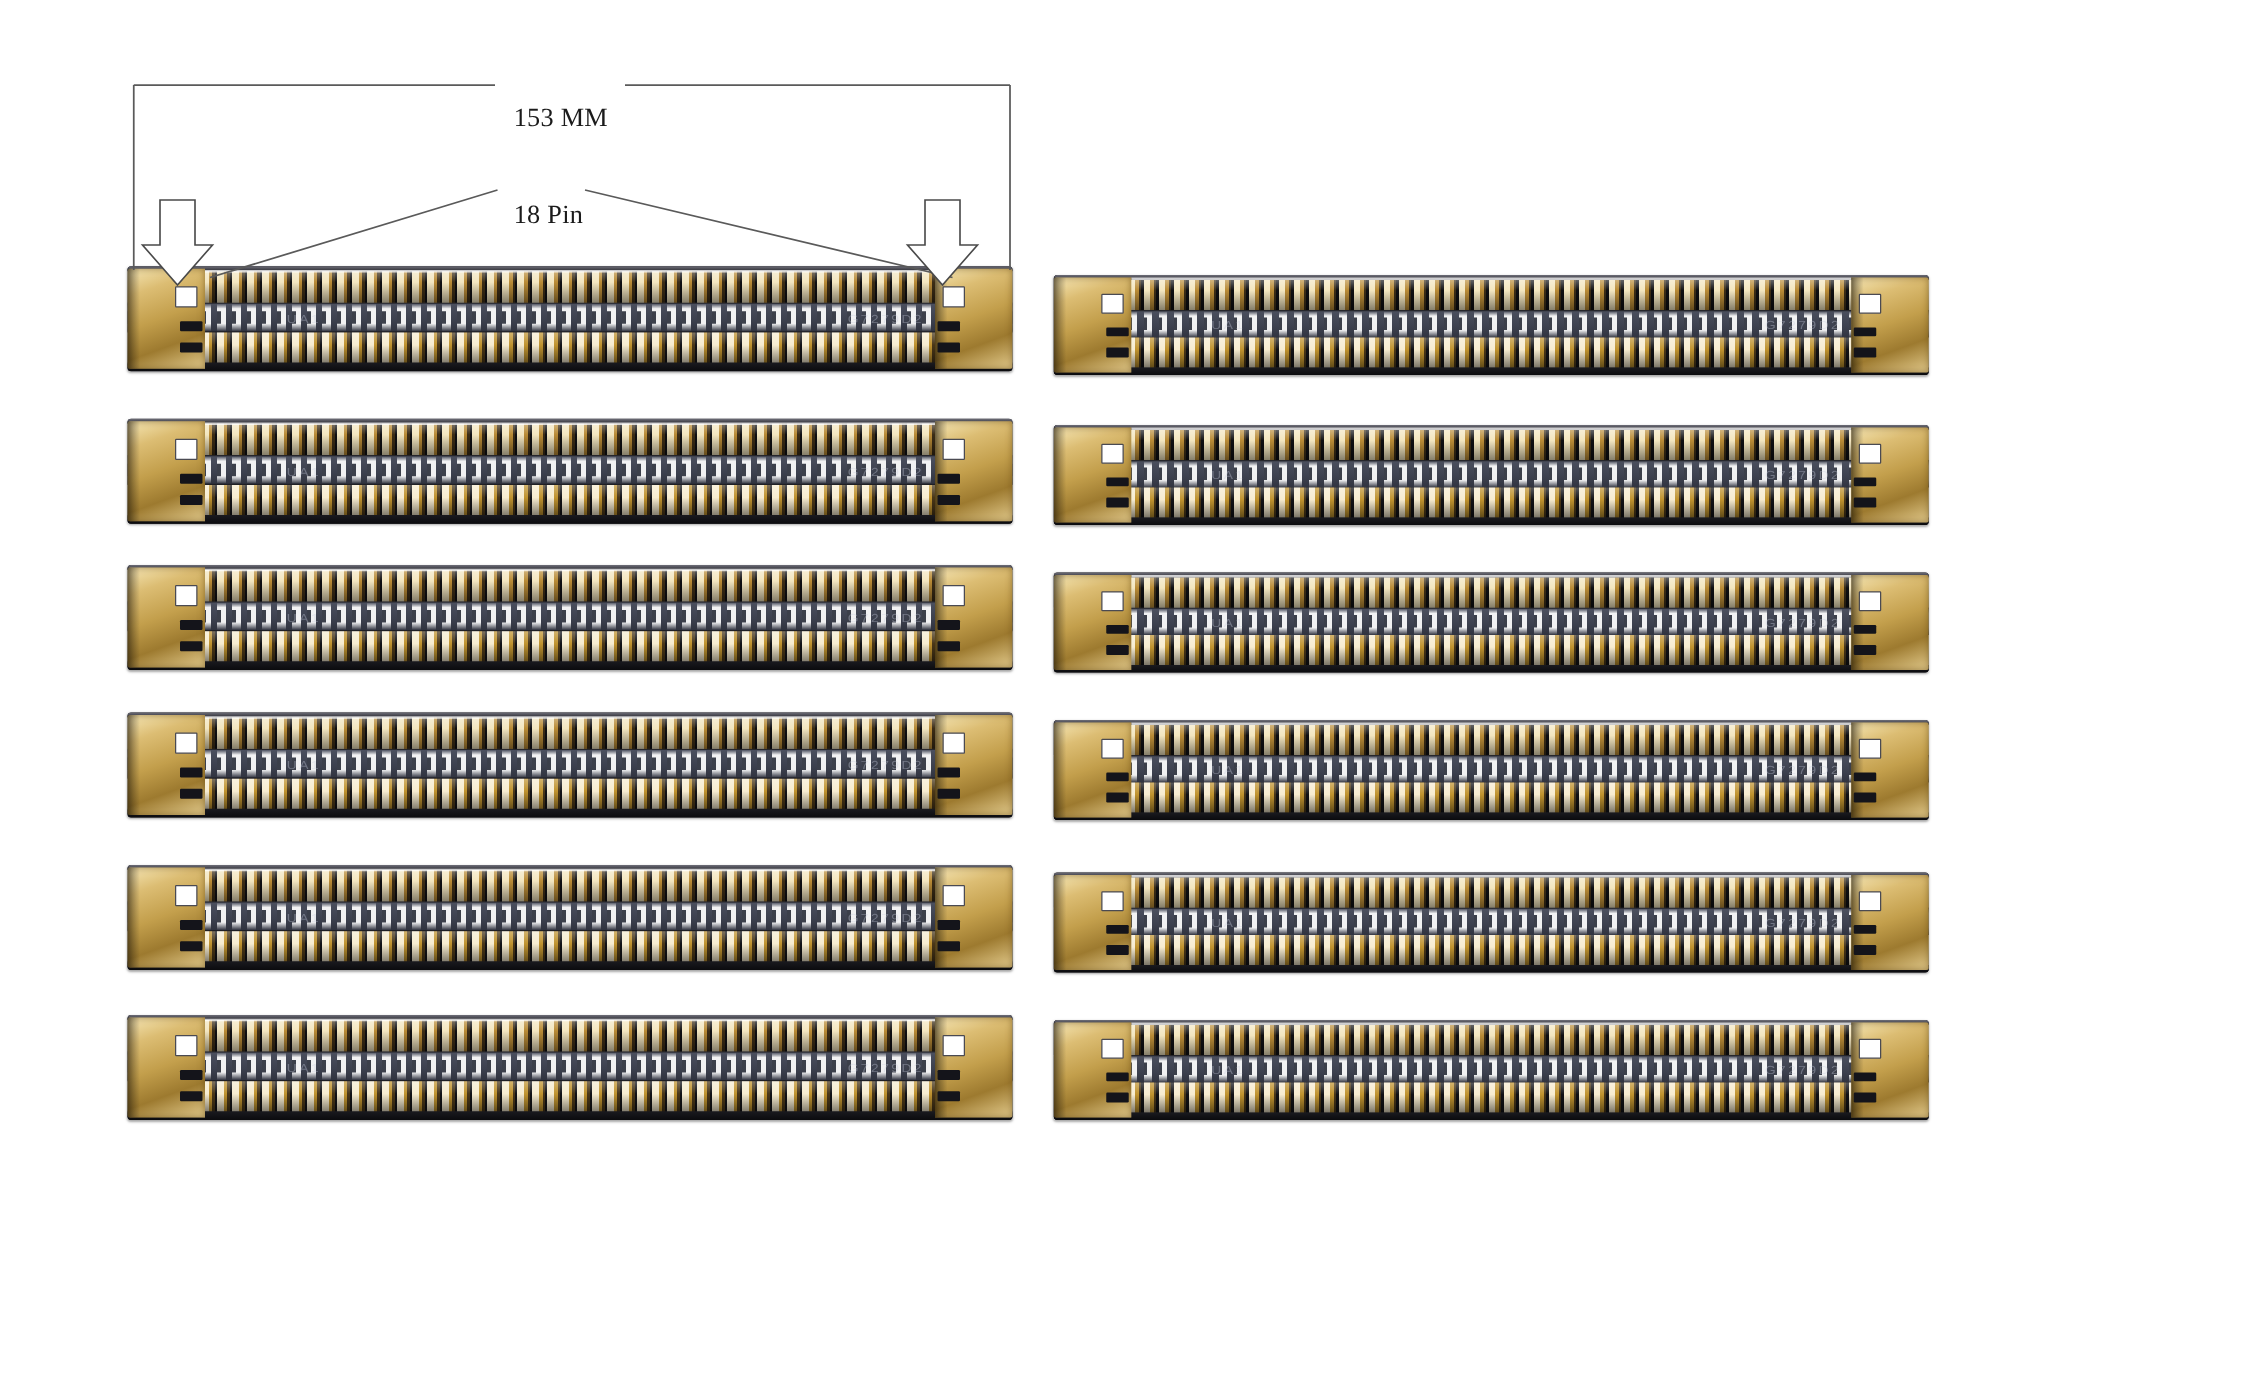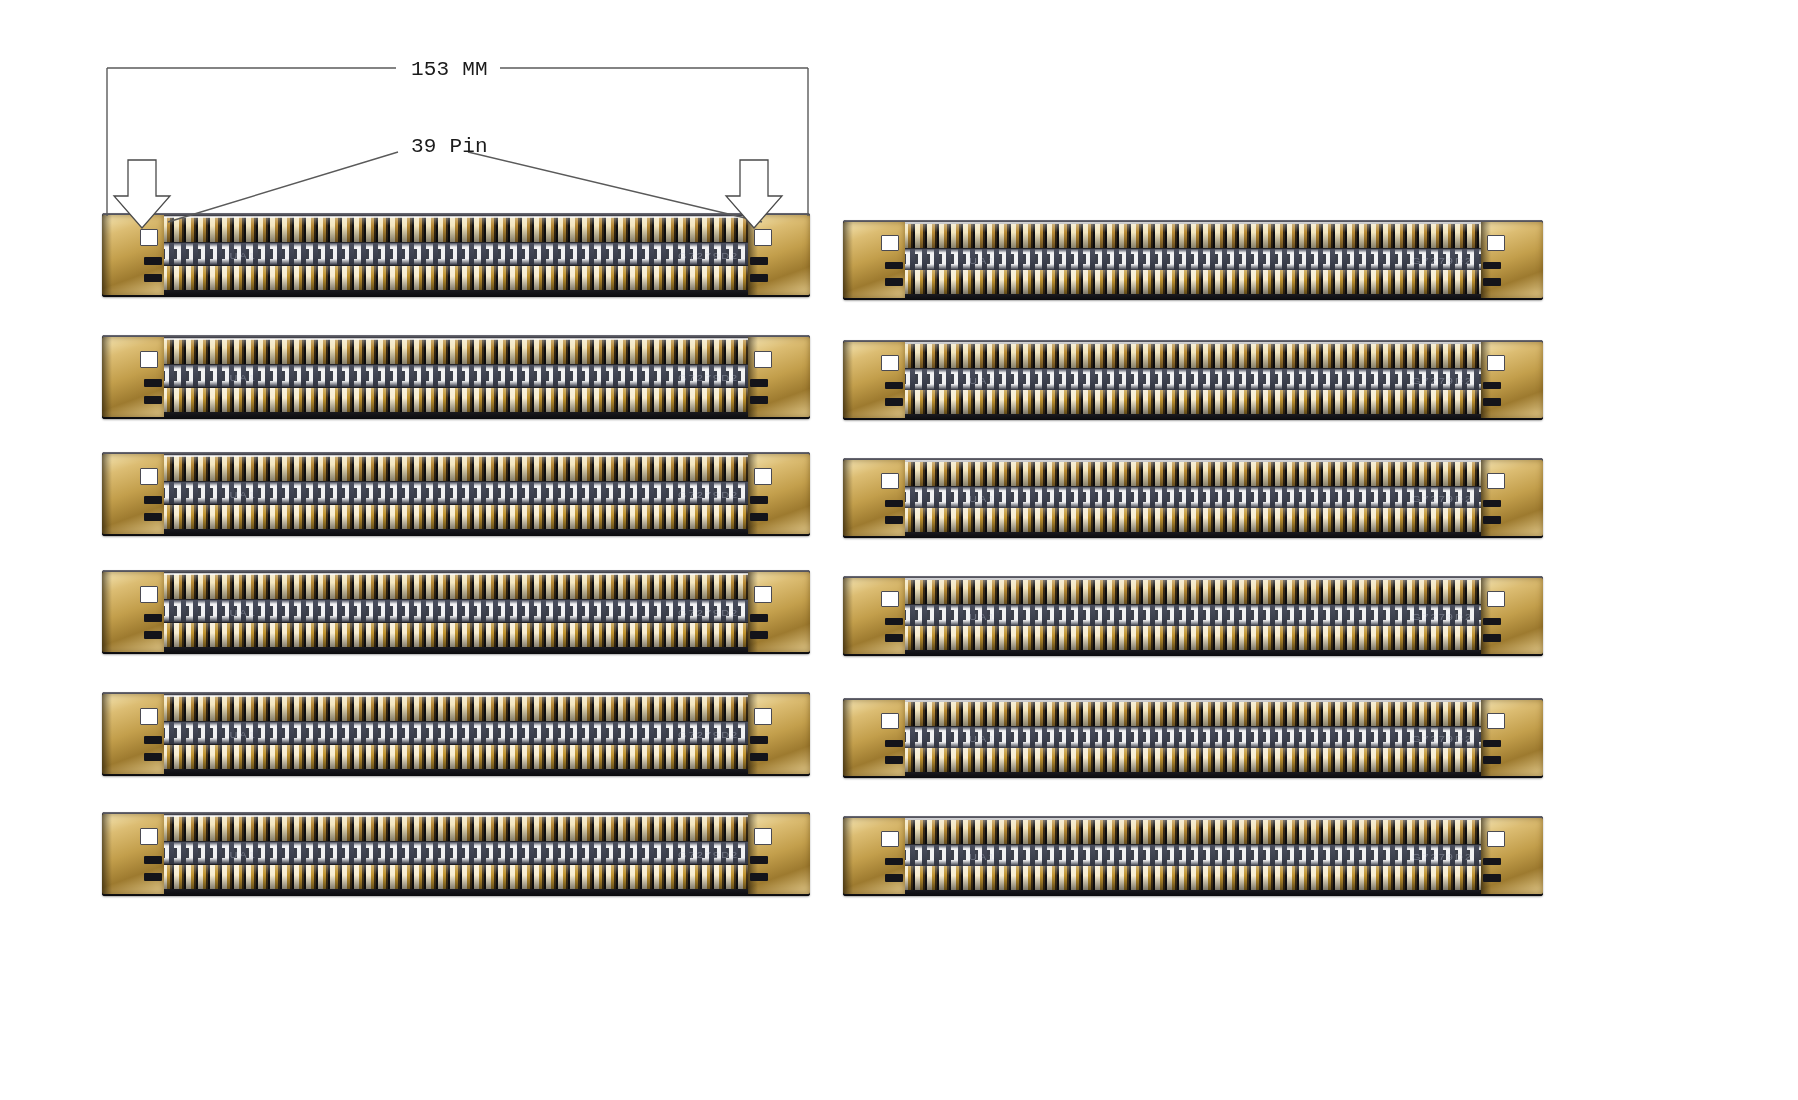"153 MM" .ann-label { font-family: Liberation Mono, monospace -> Liberation Serif, serif; margin-top: none -> 24px }
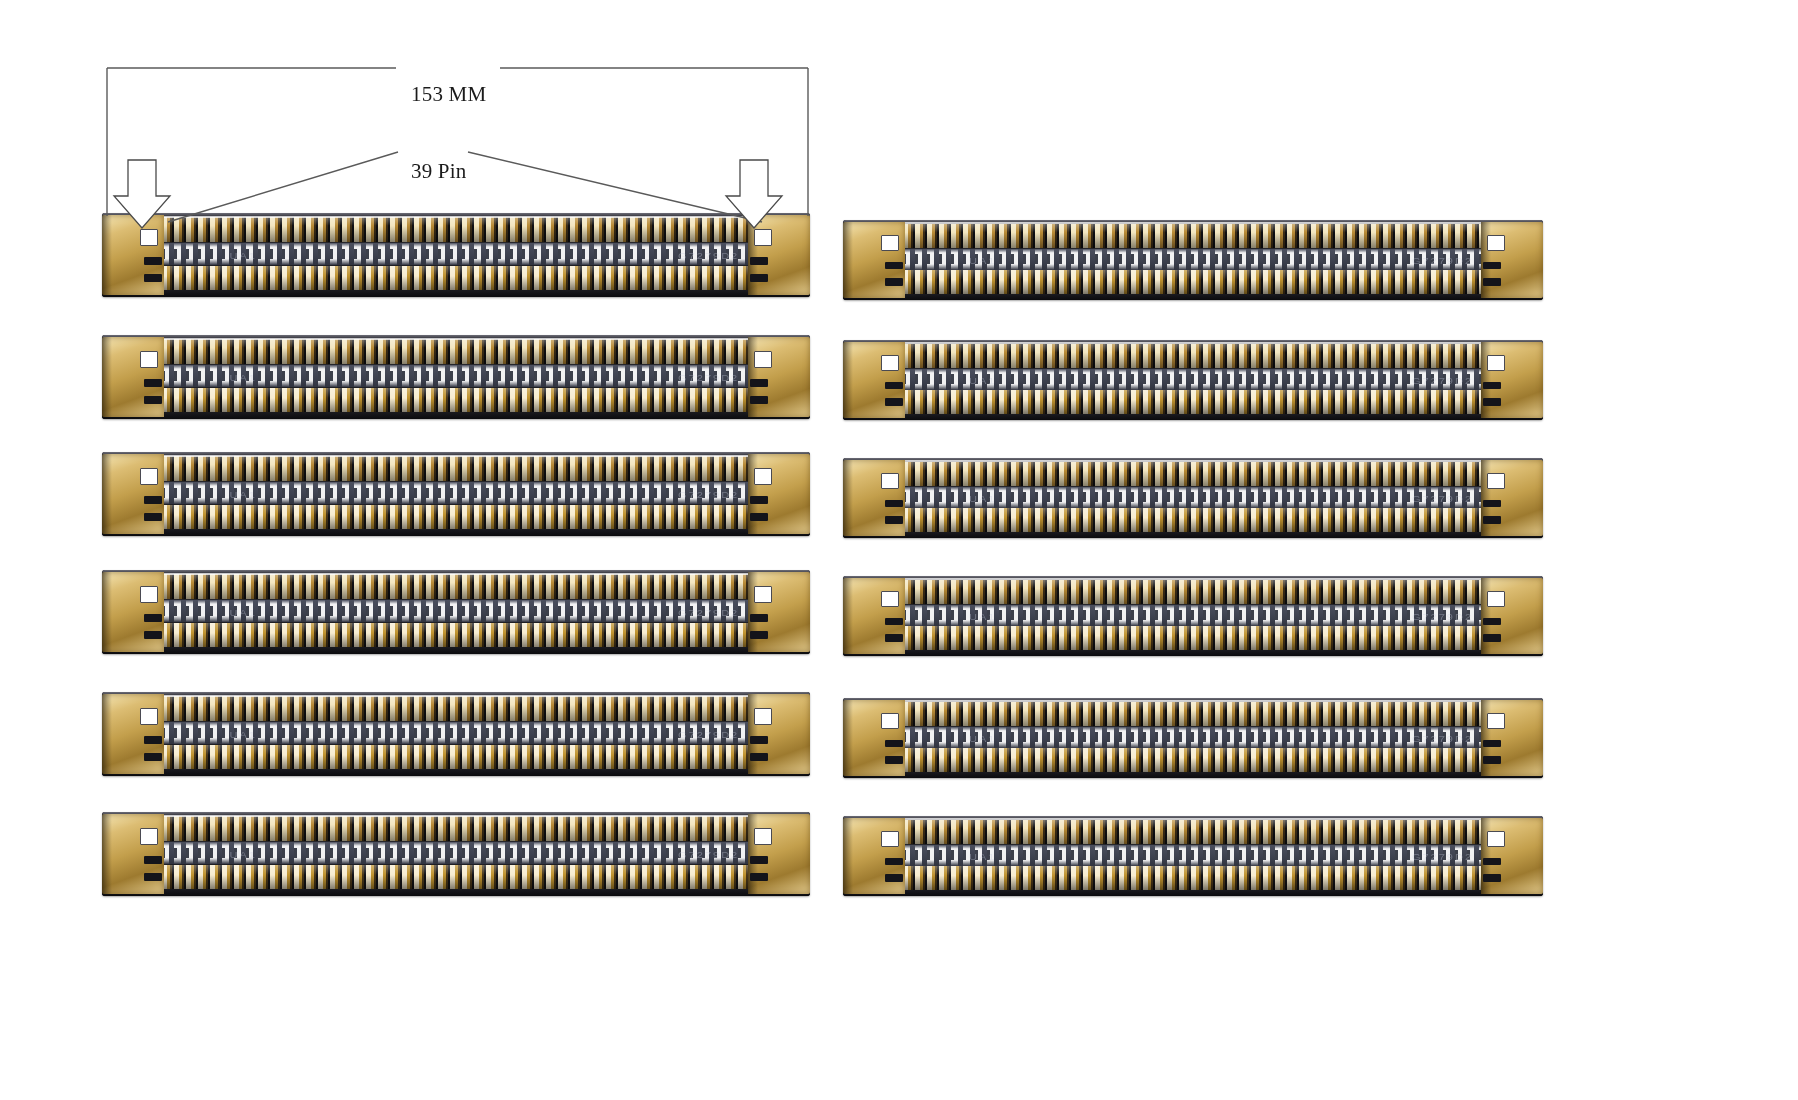"39 Pin" div.ann-label { text: 39 -> 18 }
